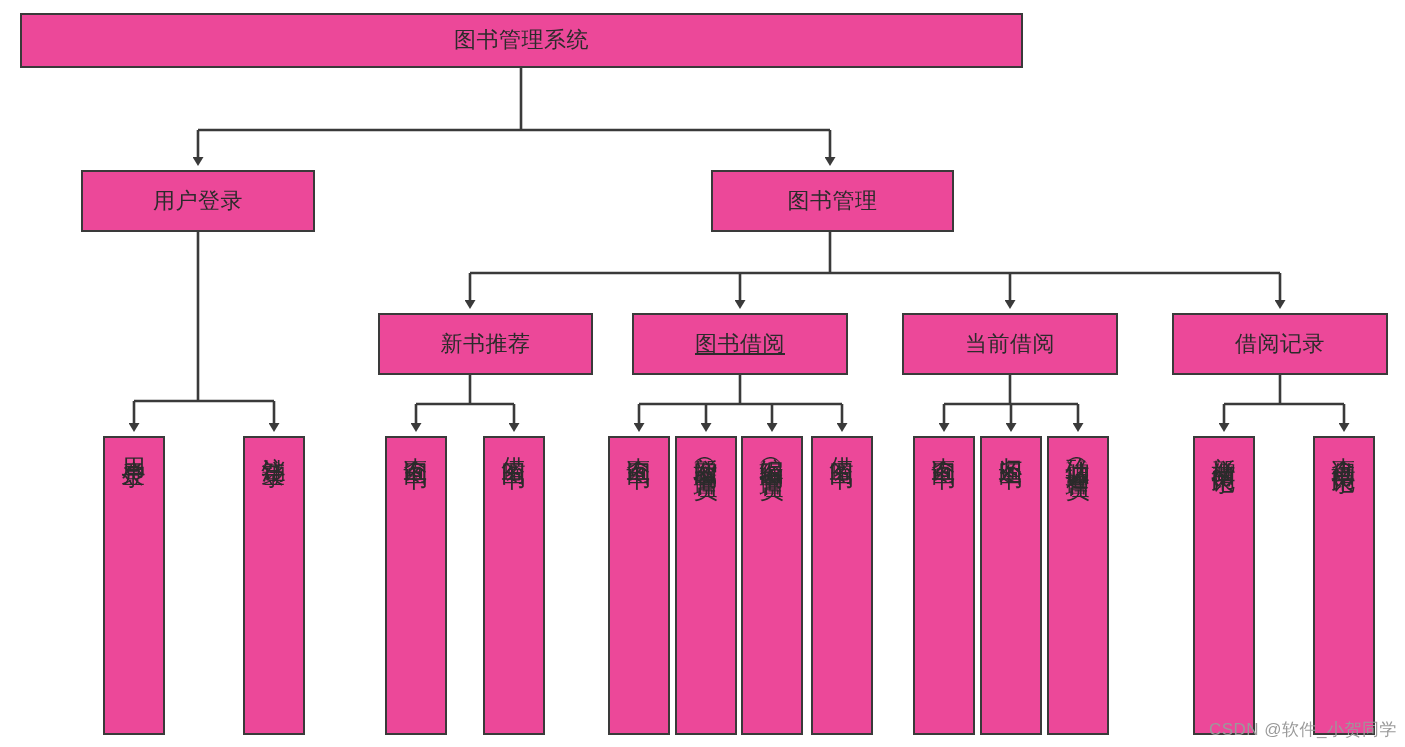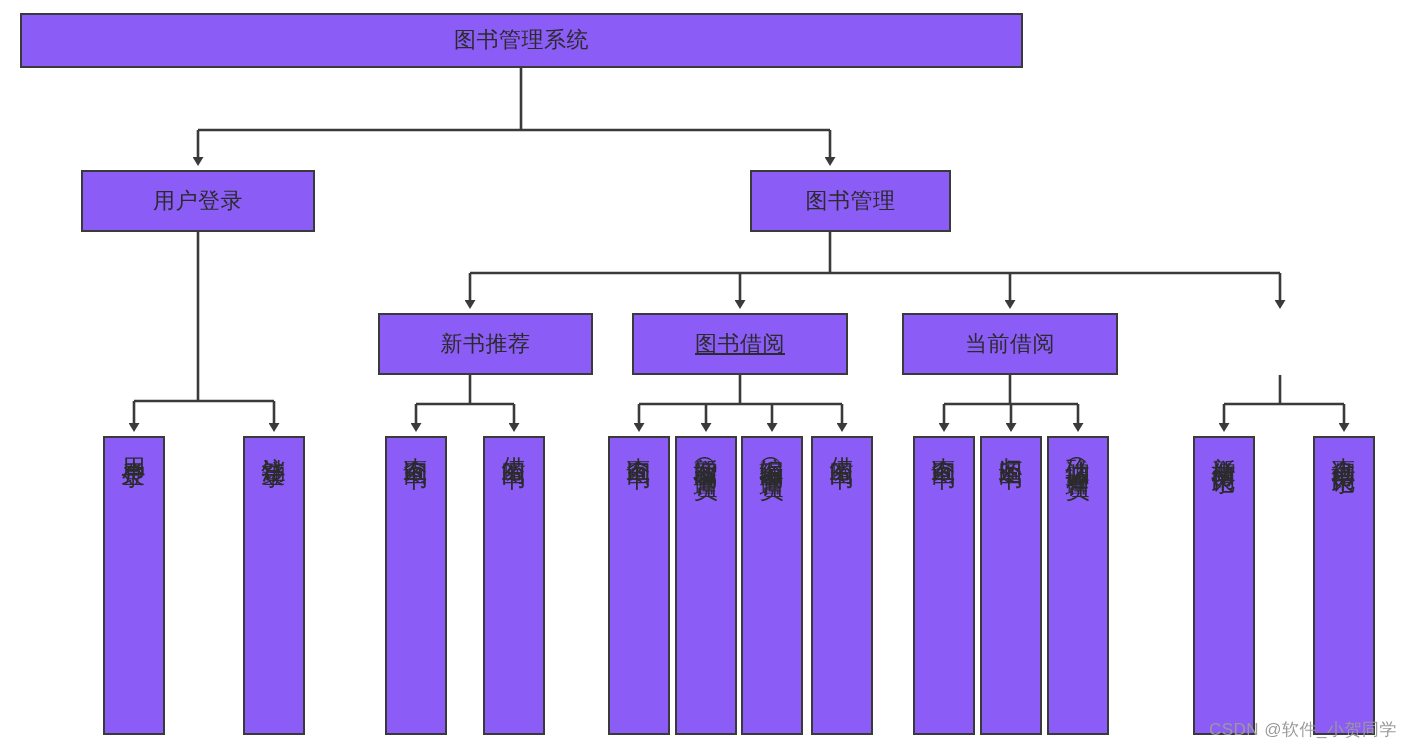"图书管理系统" .node { background: #8b5cf6 -> #ec4899 }
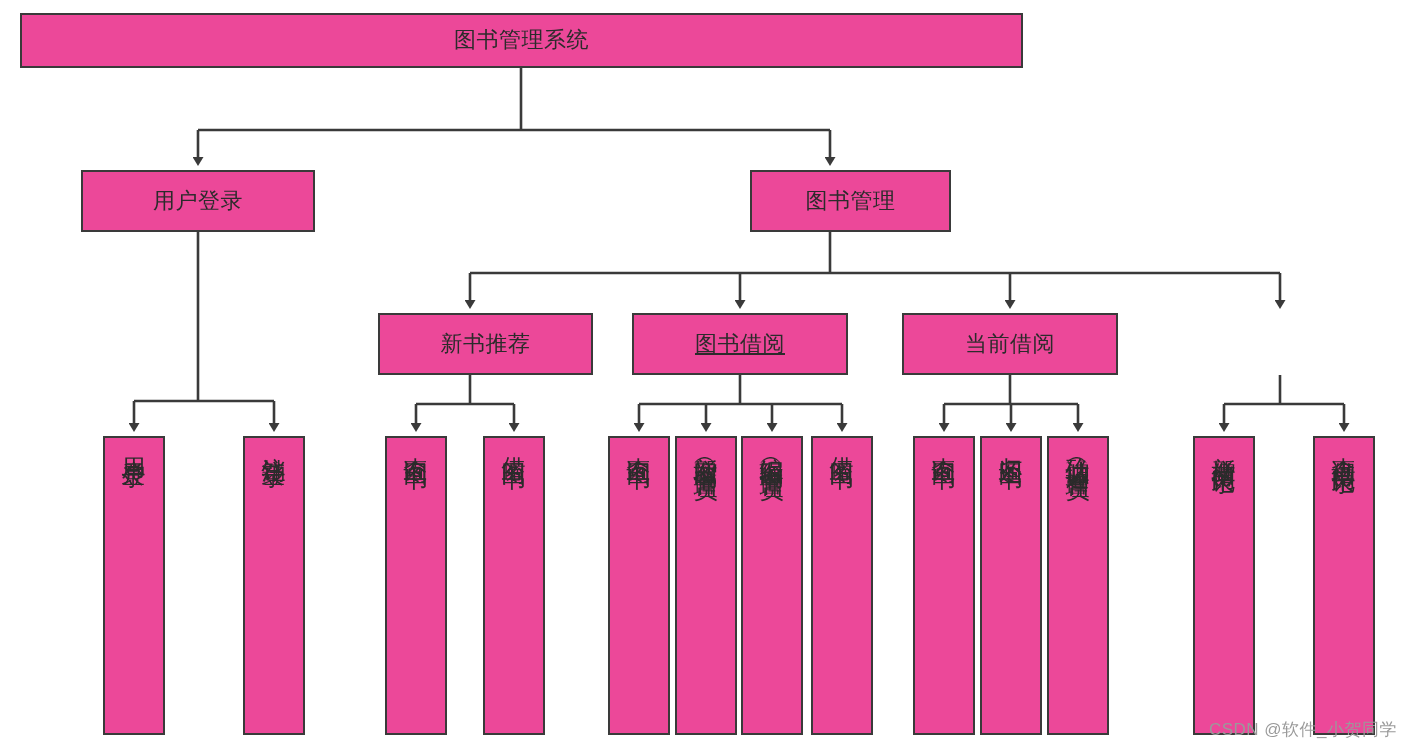"图书管理" div.node { margin-left: 39px -> none; width: 201px -> 243px }
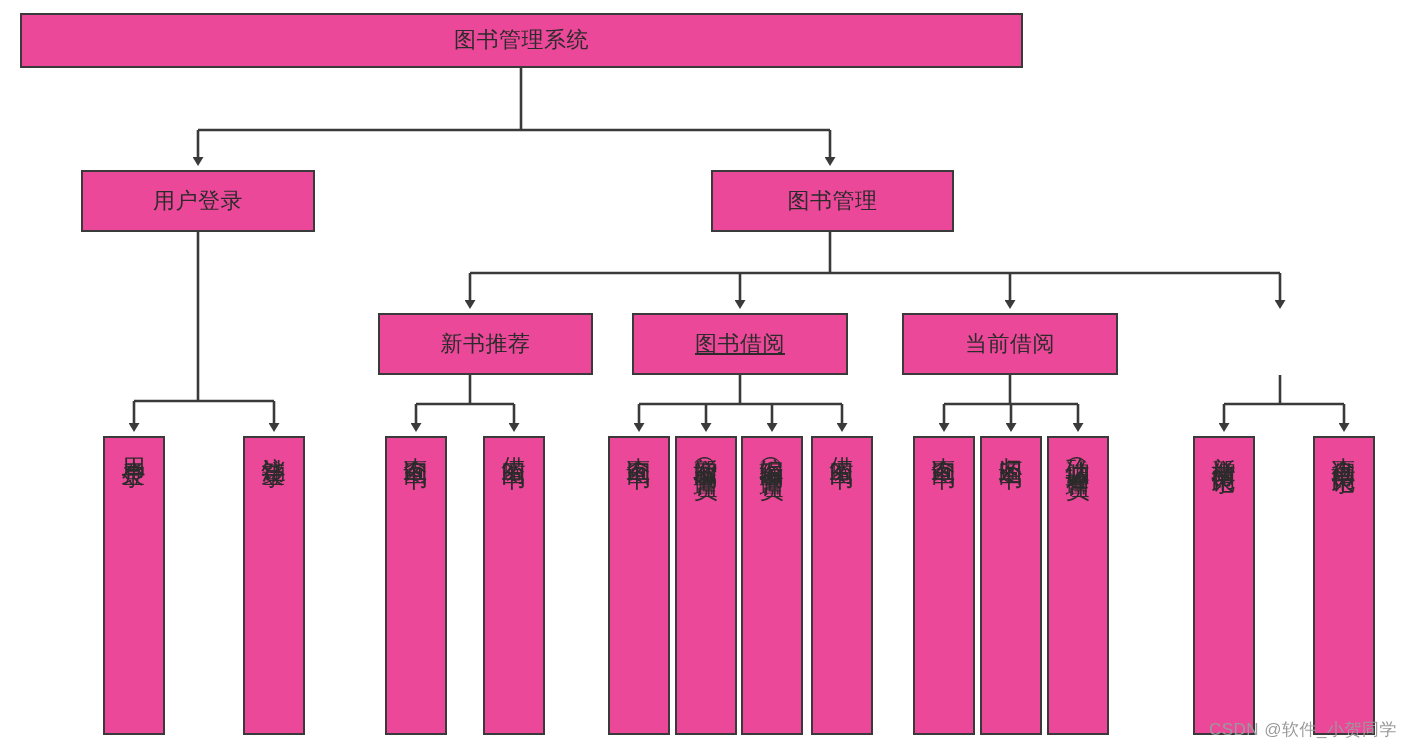"借阅记录" div.node { html: none -> <div> <span>借阅记录</span> </div> }
